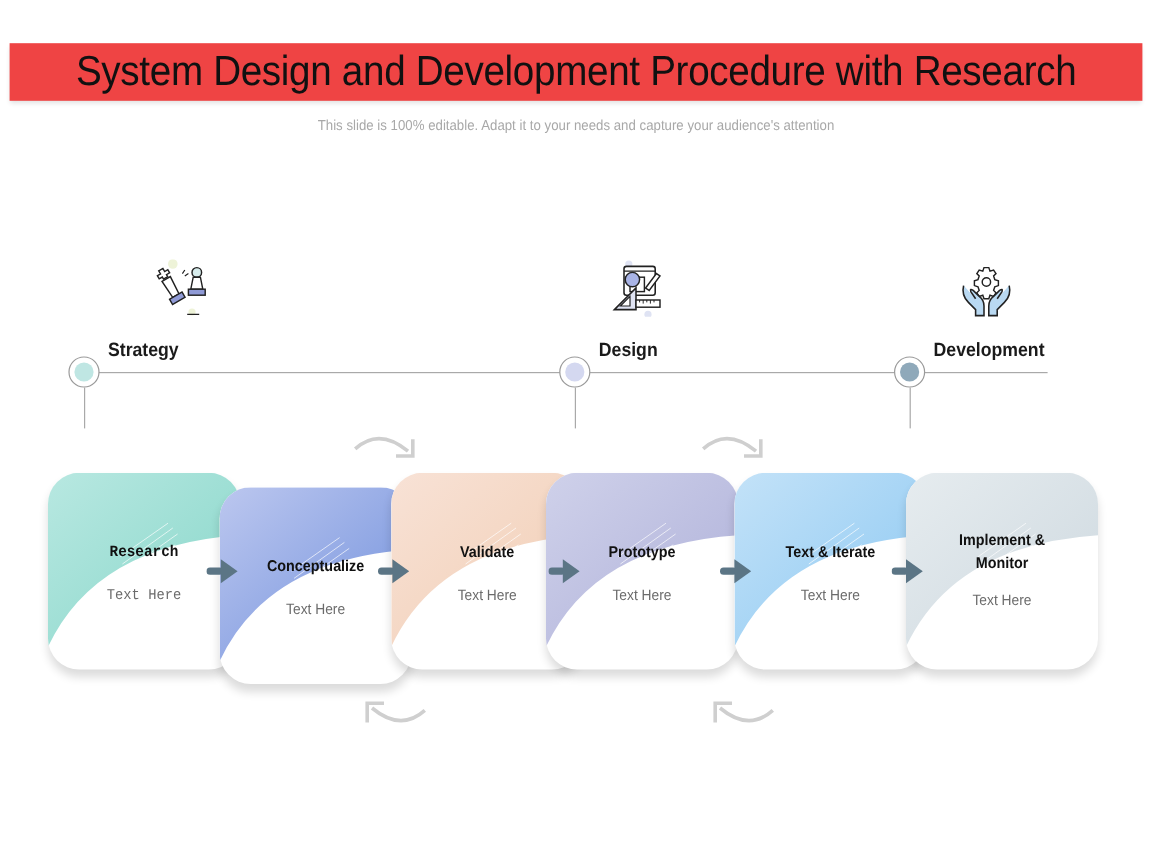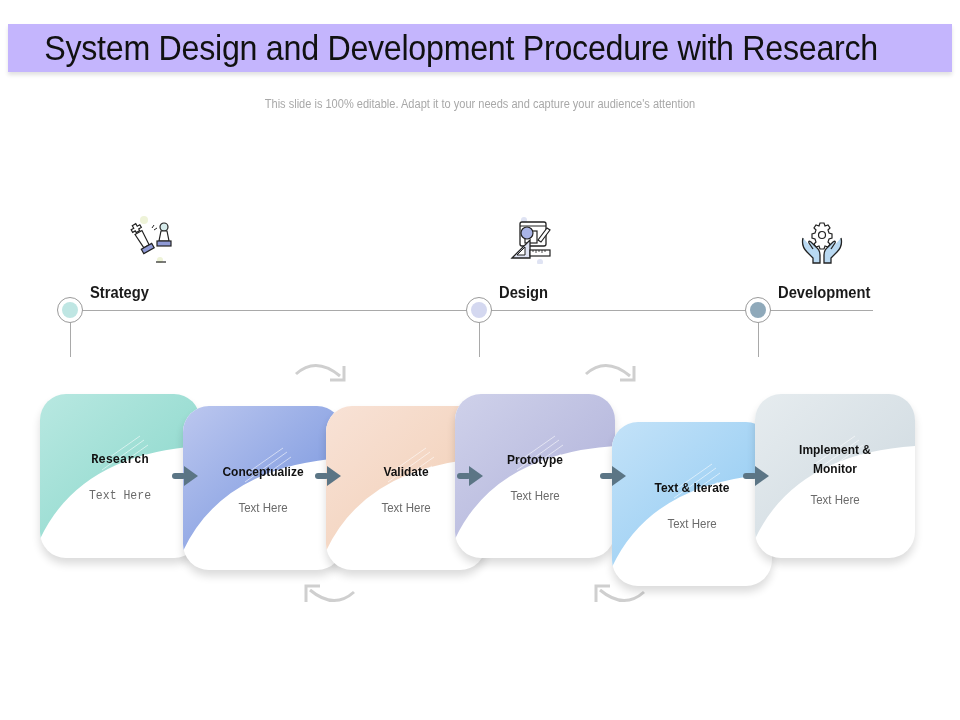"System Design and Development Procedure" .title-bar { background: #c4b5fd -> #ef4444; justify-content: none -> center; top: 24px -> 36px }
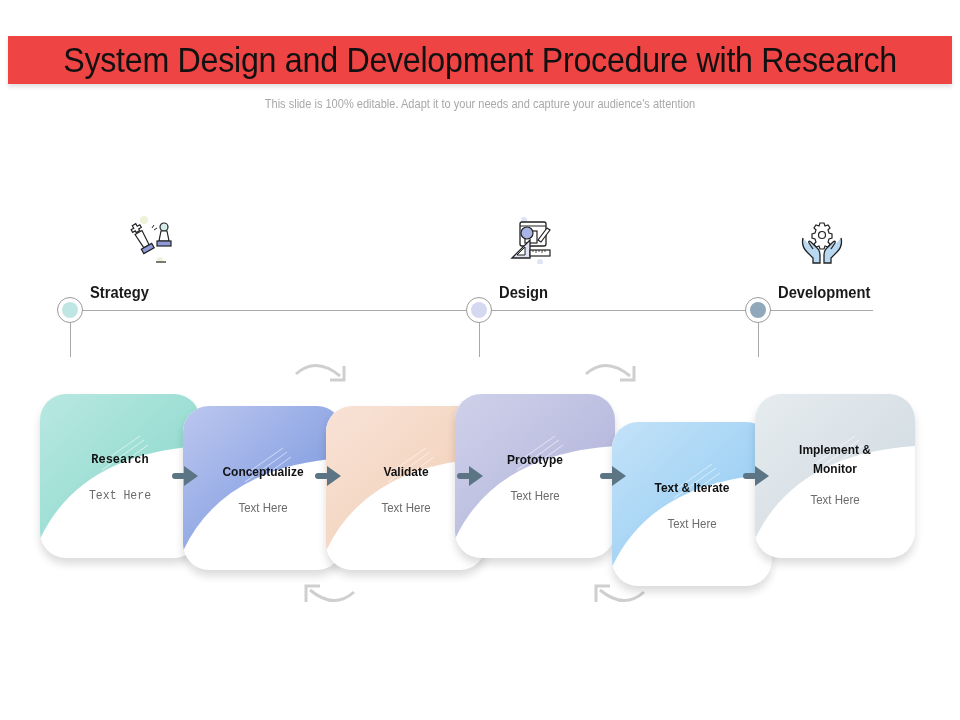"Validate" div.card { margin-top: 12px -> none }
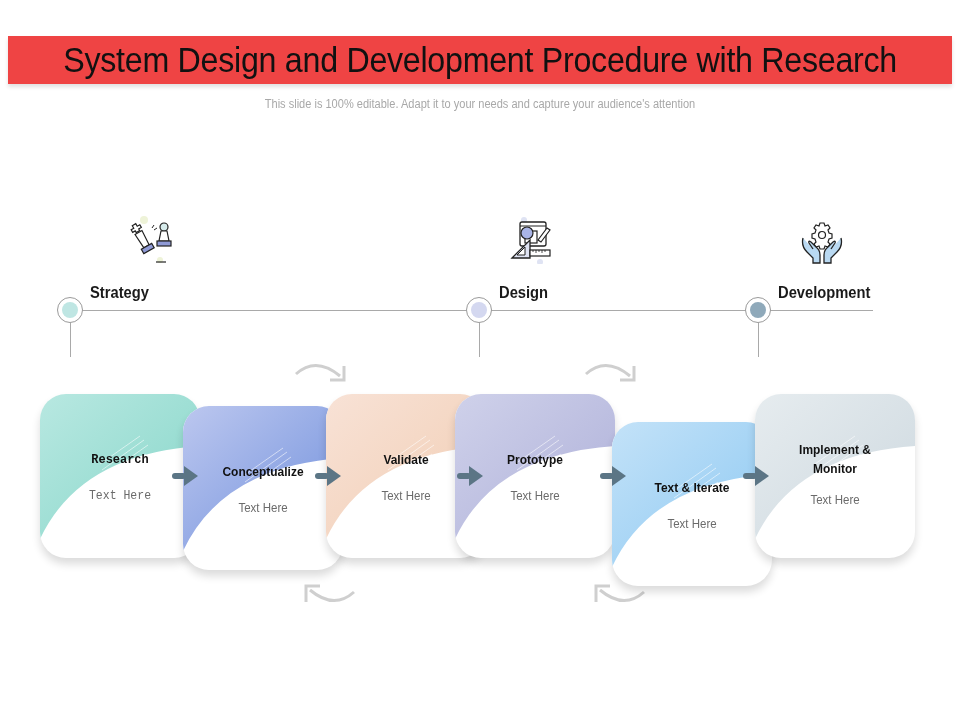"Text & Iterate" div.card { margin-top: 28px -> none }
